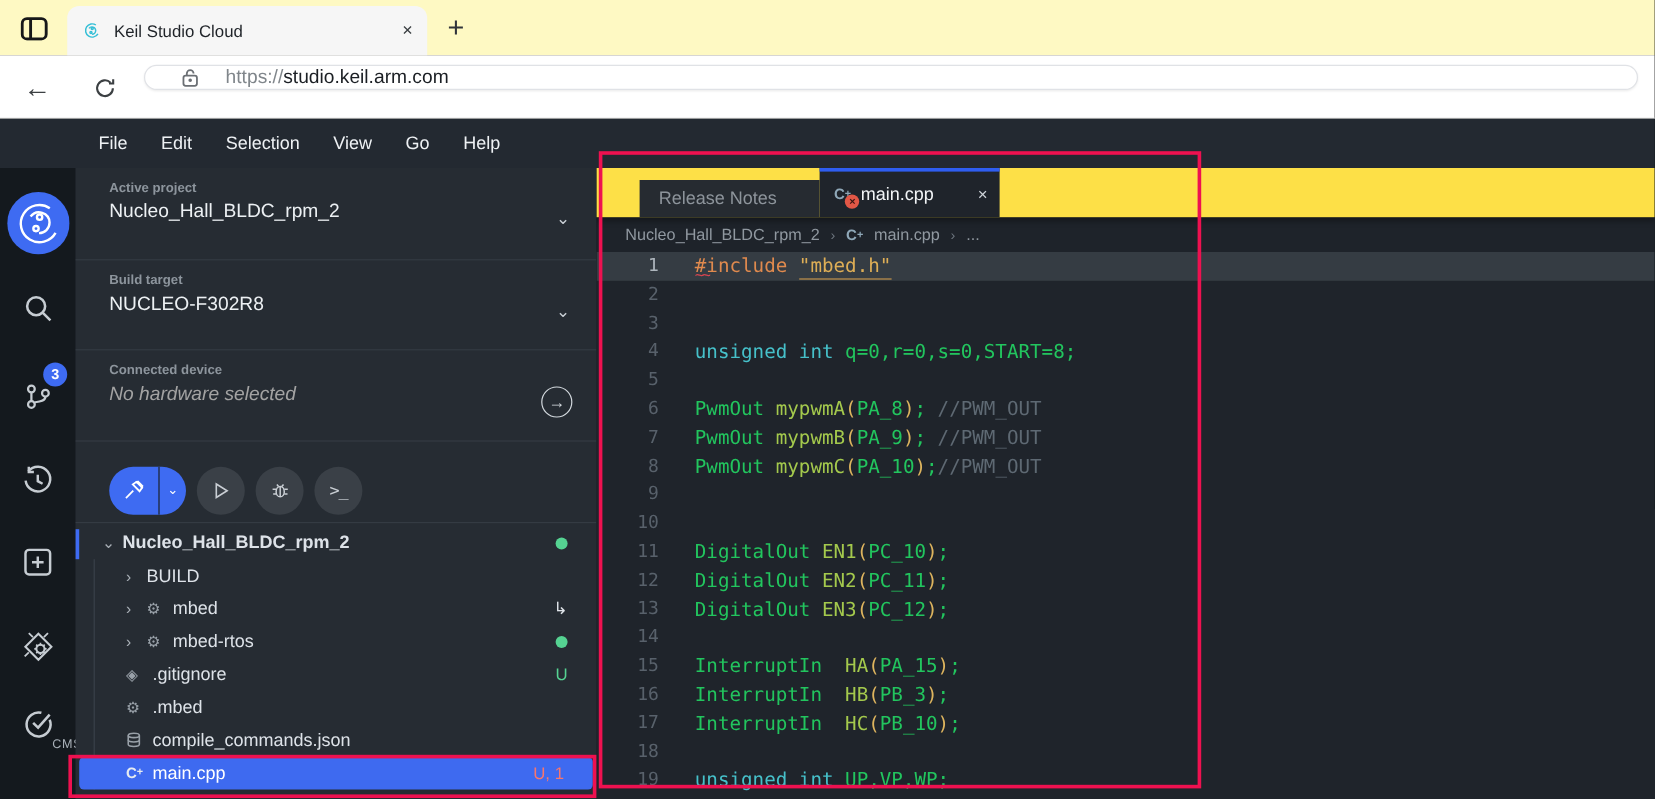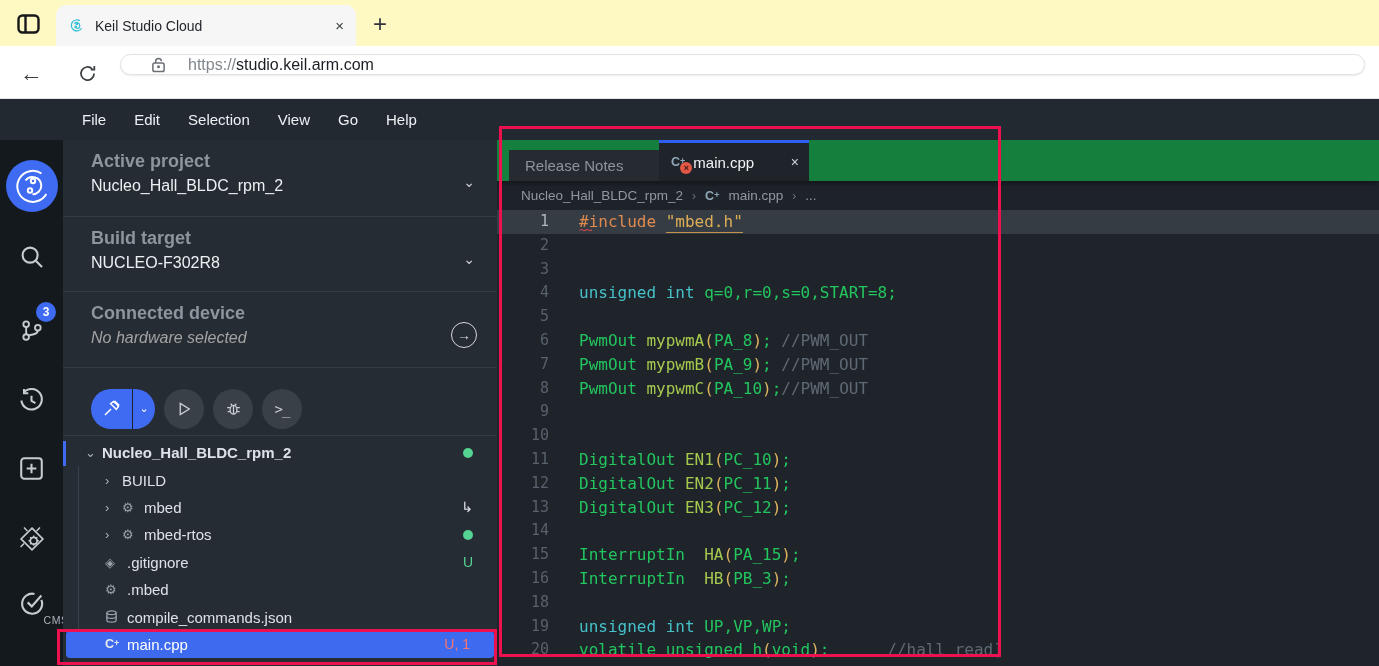"Active project" .sec .lab { font-size: 18px -> 11px }
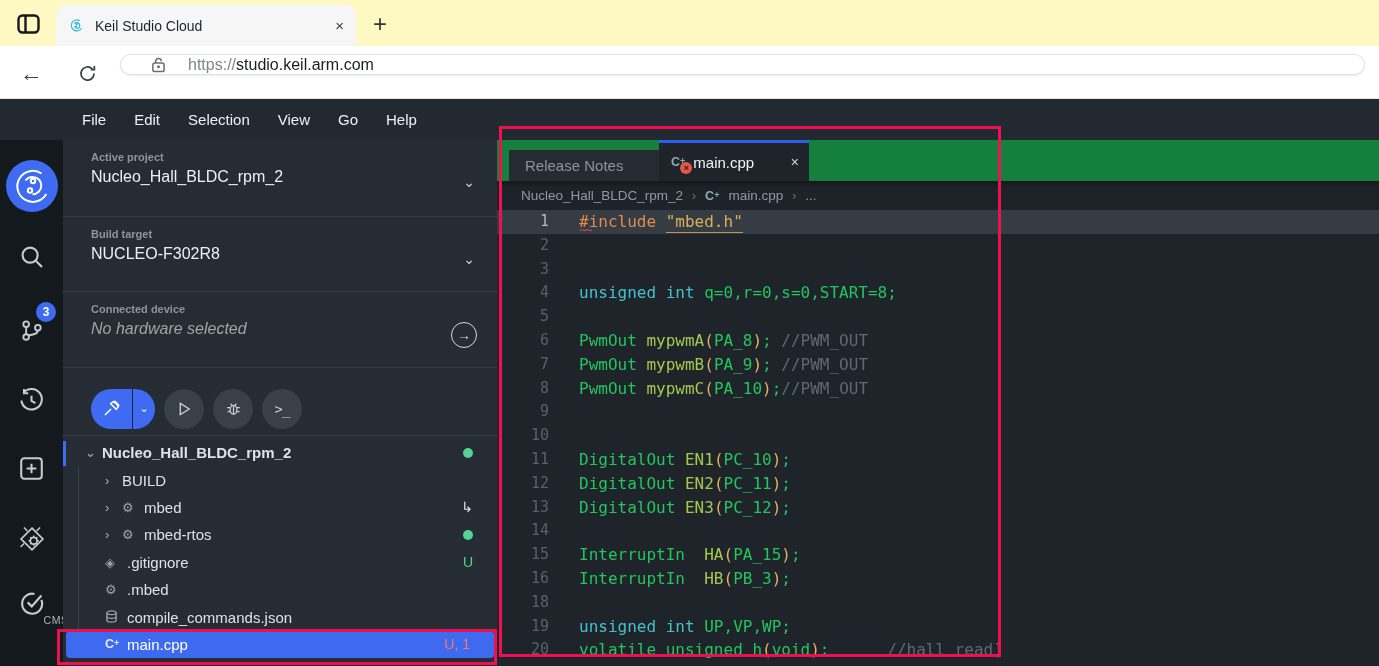"Release Notes" .tabstrip { background: #15803d -> #fde047; padding-left: none -> 24px }
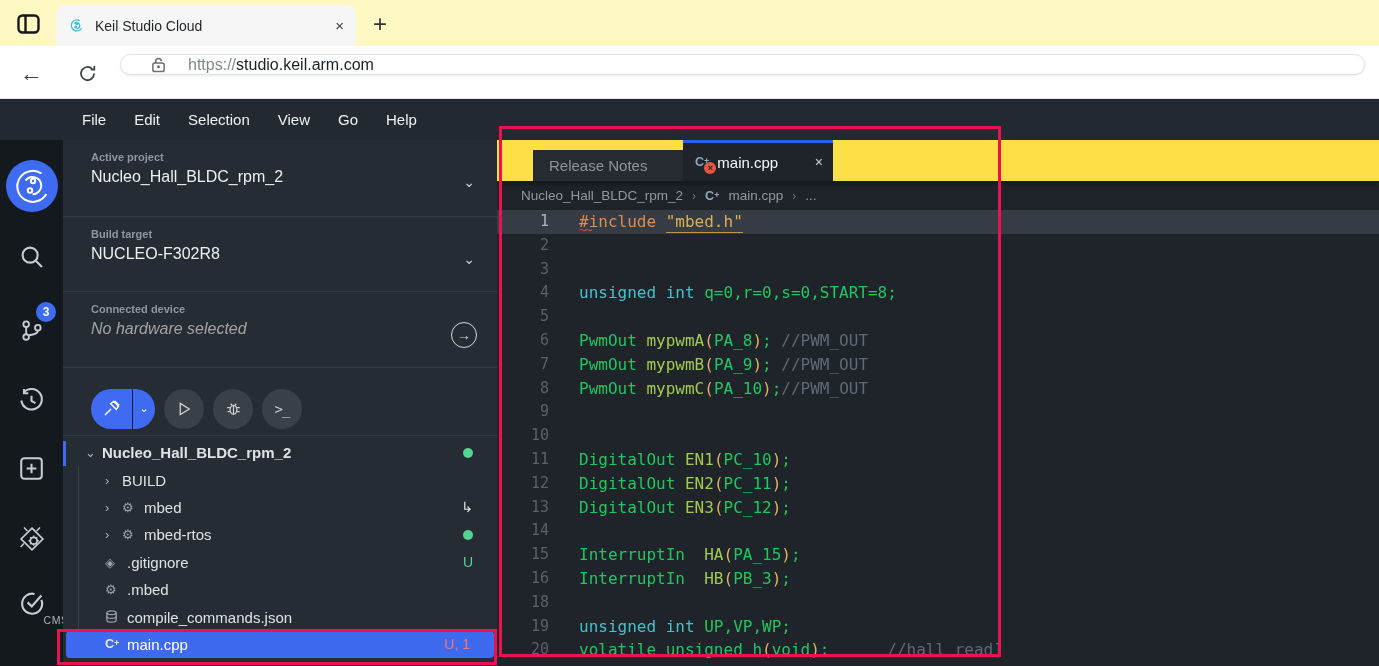"17" div.cline { html: none -> <div><span>17</span><span><span>InterruptIn </span><span>HC</span><span>(</span><span>PB_10</span><span>)</span><span>;</span></span></div> }
